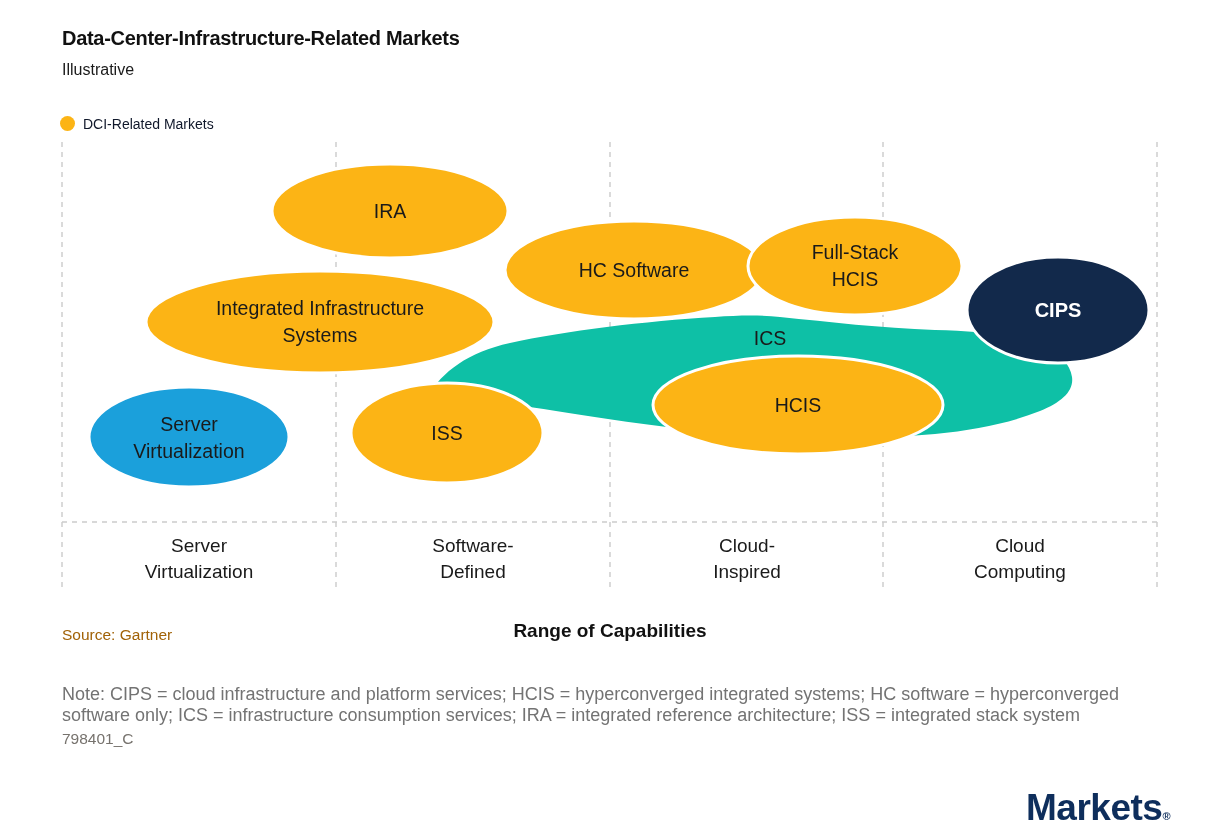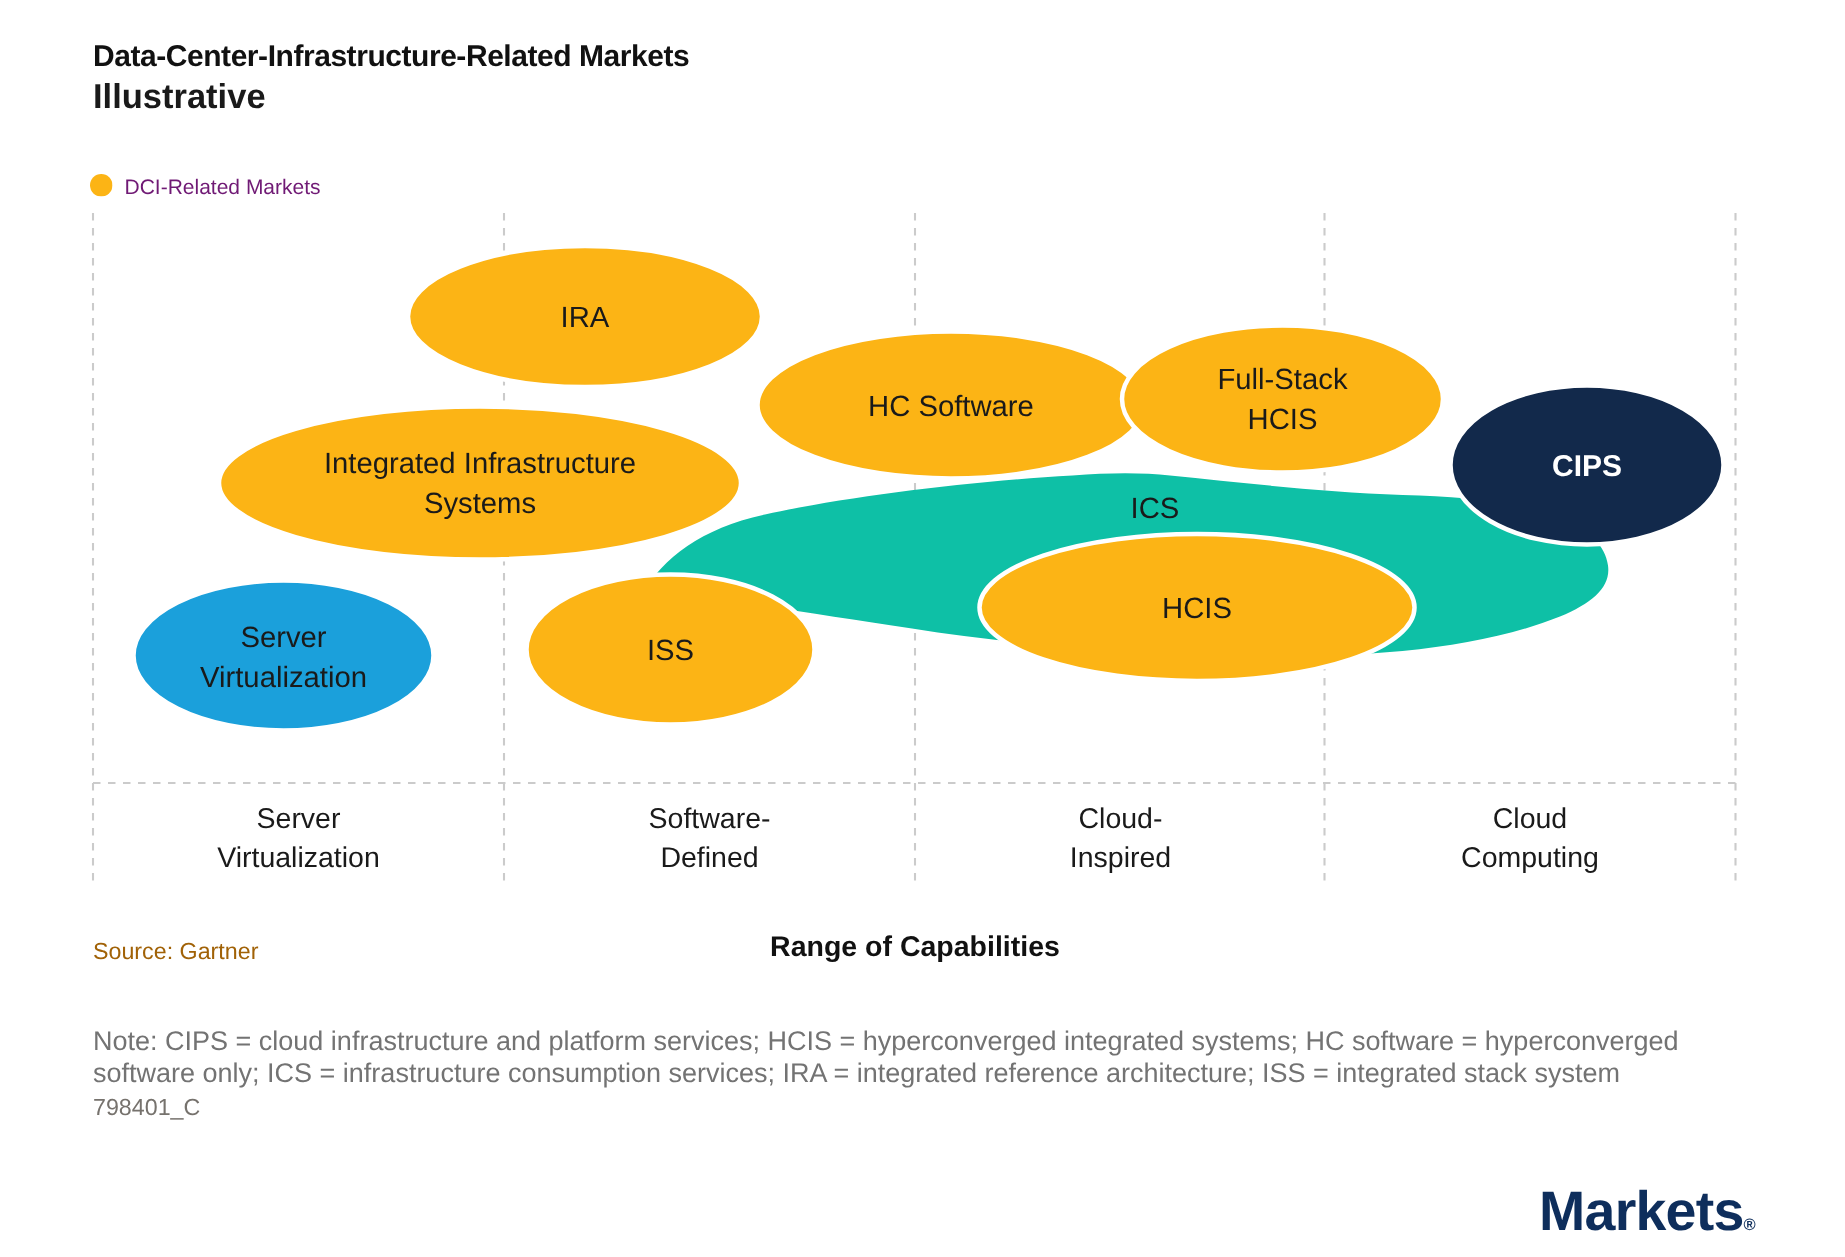"Illustrative" .subtitle { font-size: 23px -> 16px; font-weight: 700 -> 400; top: 51px -> 61px }
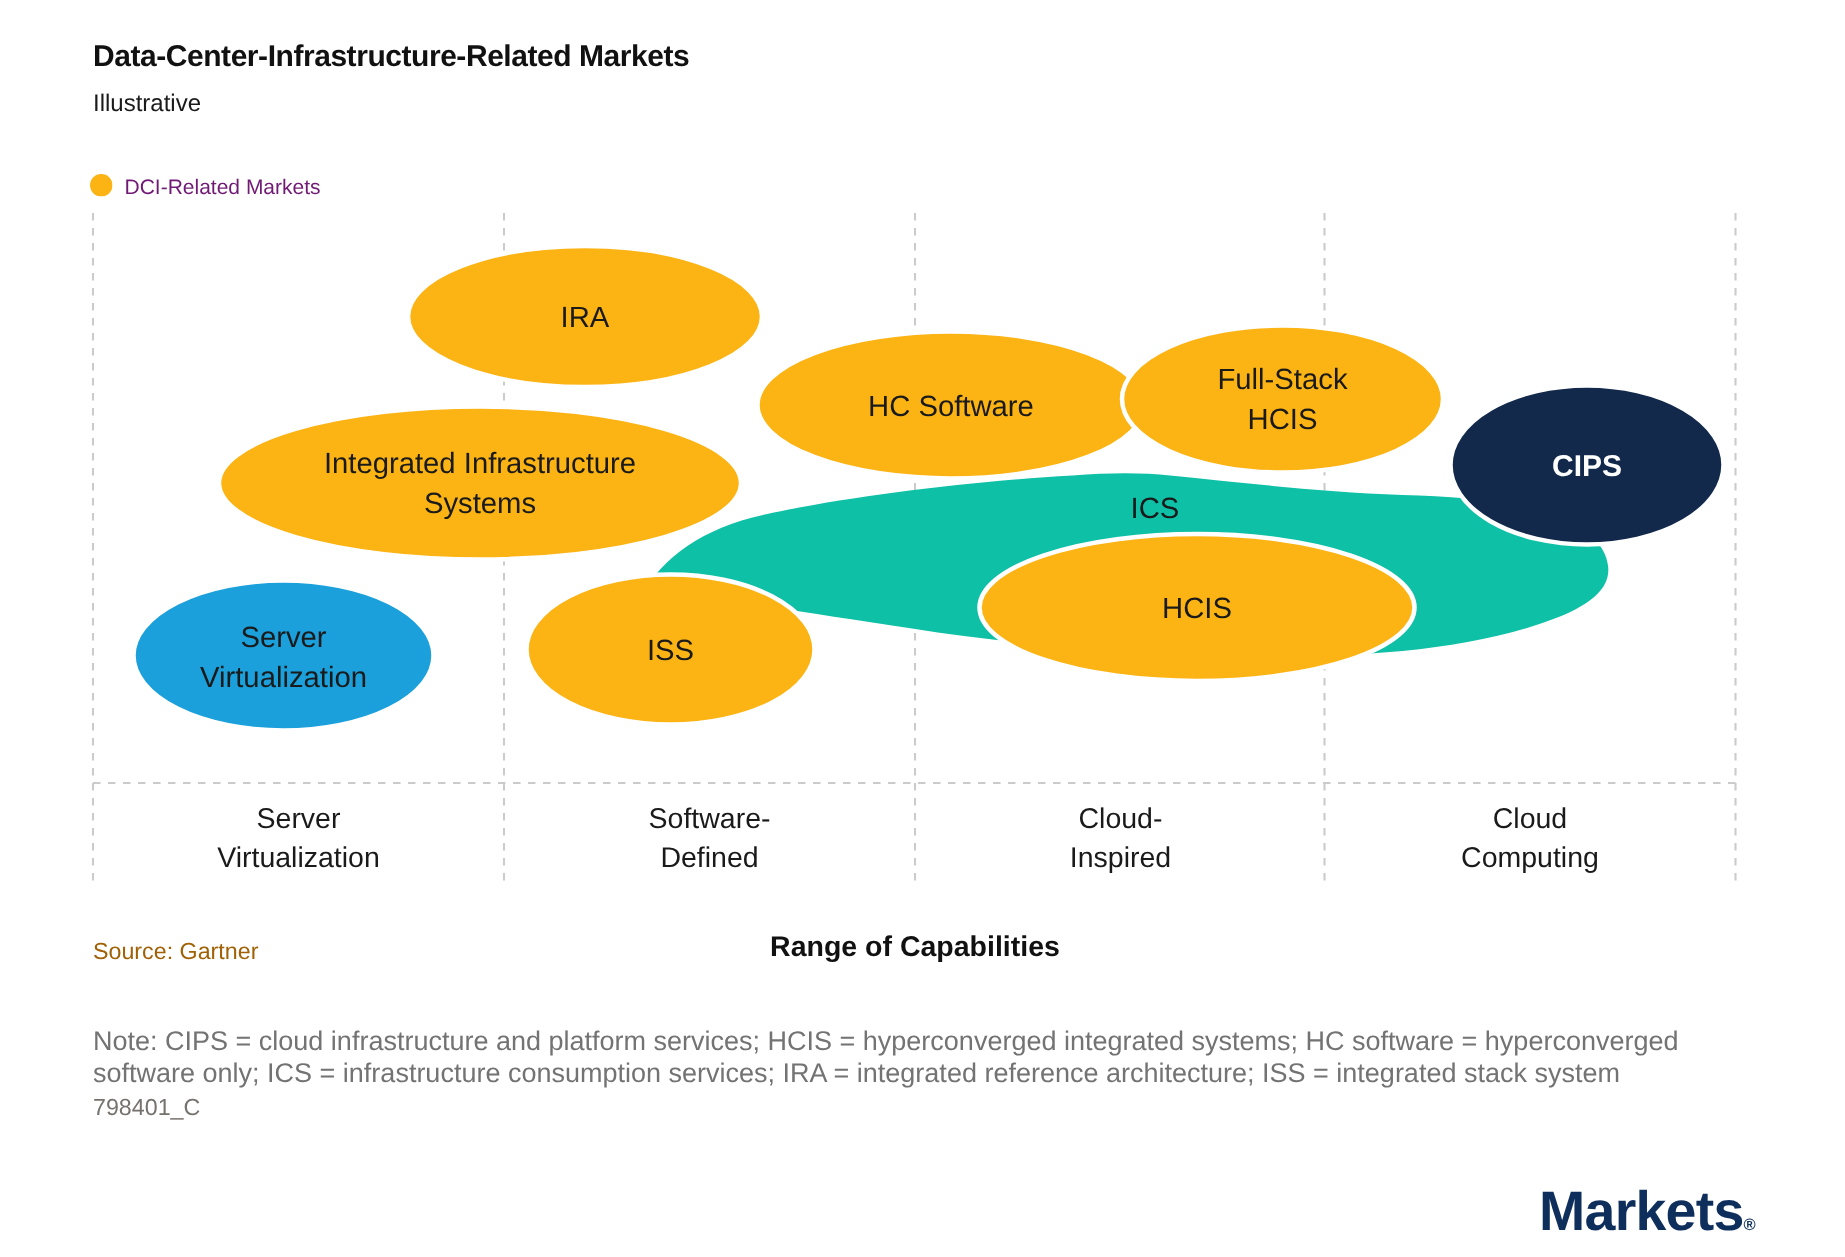"DCI-Related Markets" .legend { color: #701a75 -> #0f172a }
